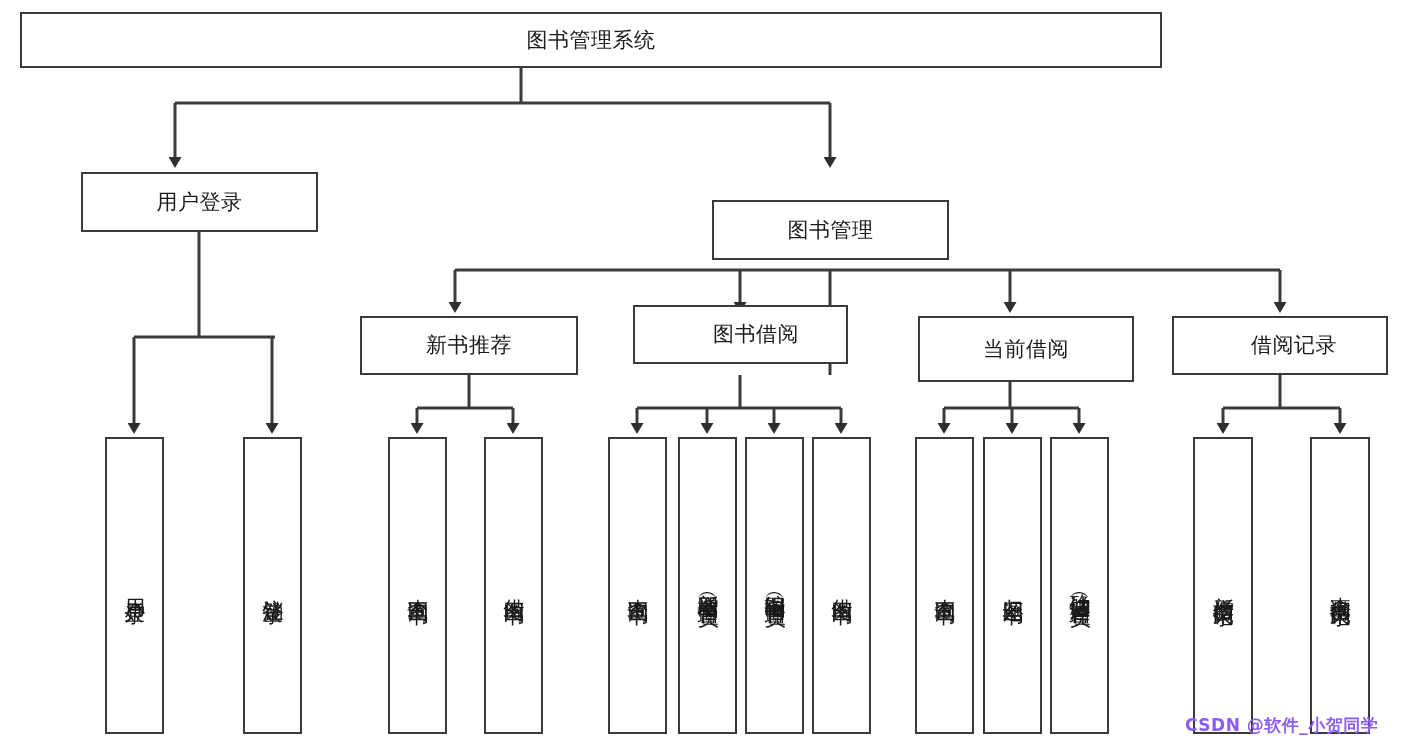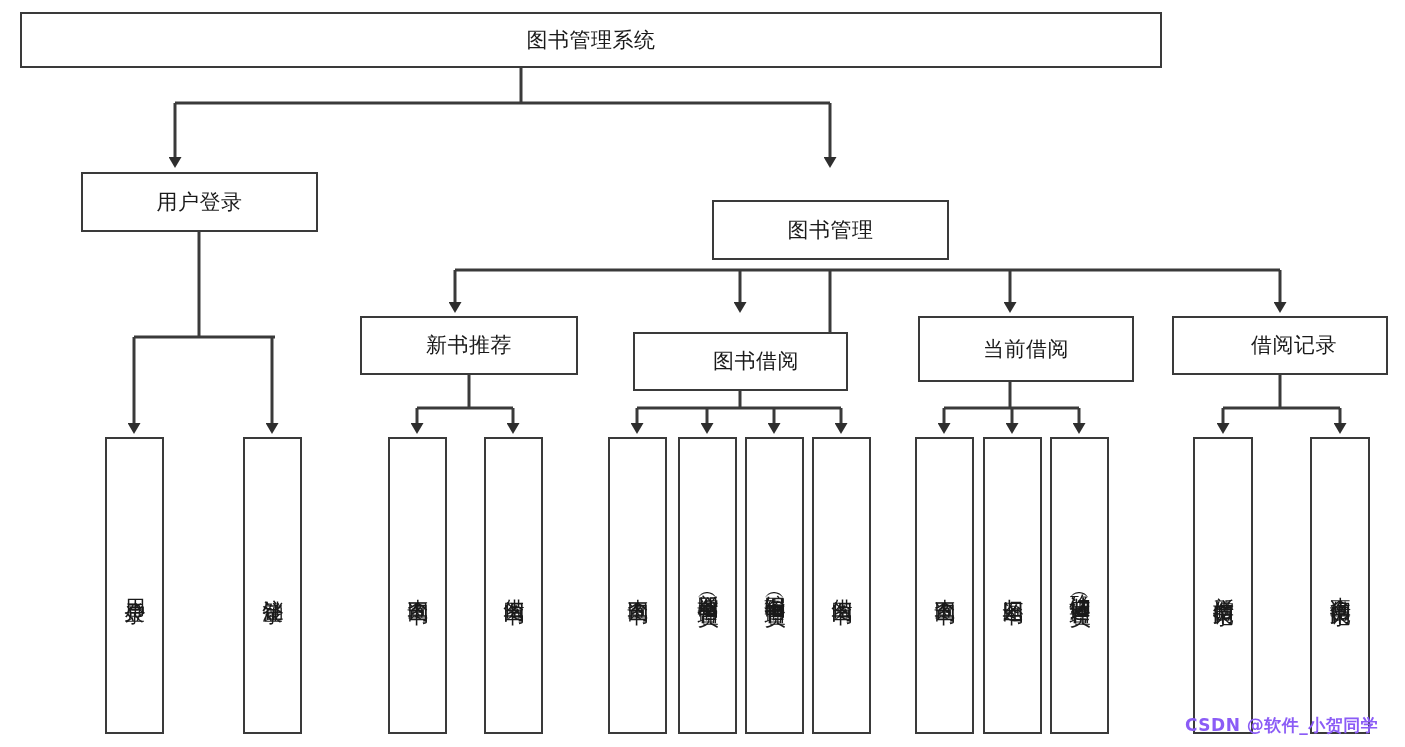"图书借阅" div.node { top: 332px -> 305px }
